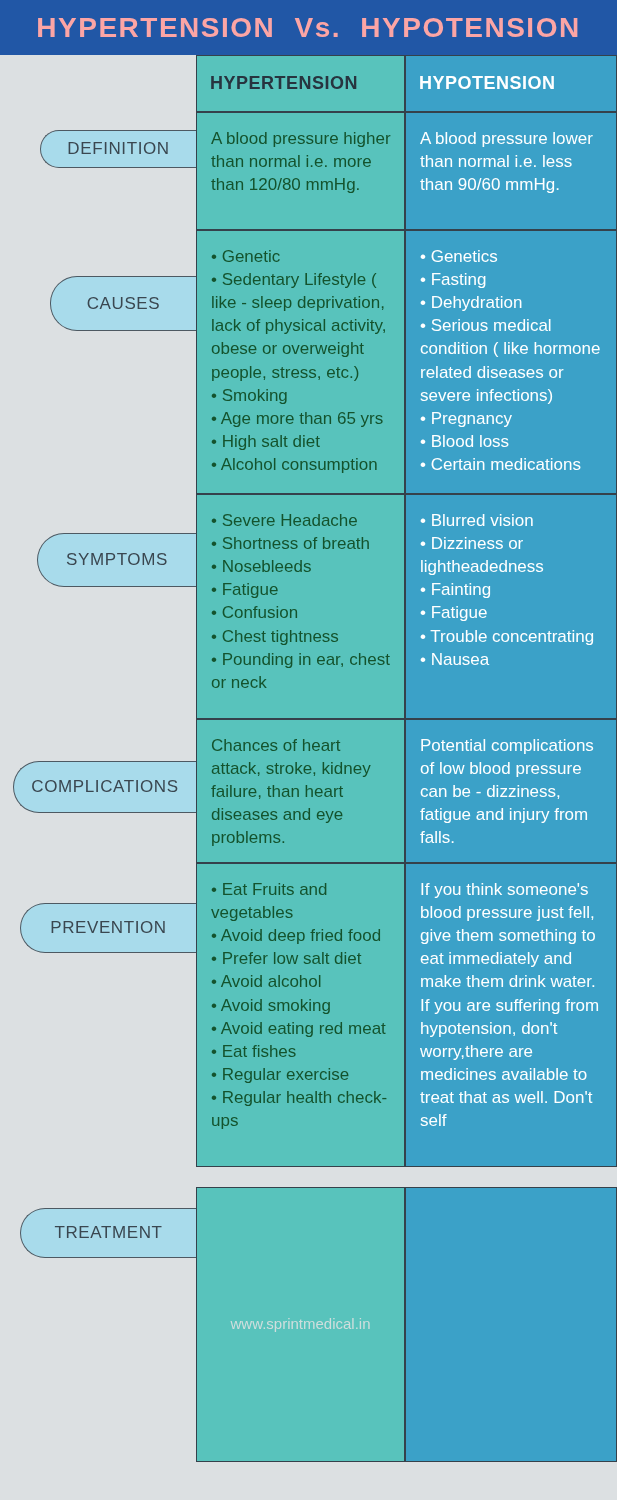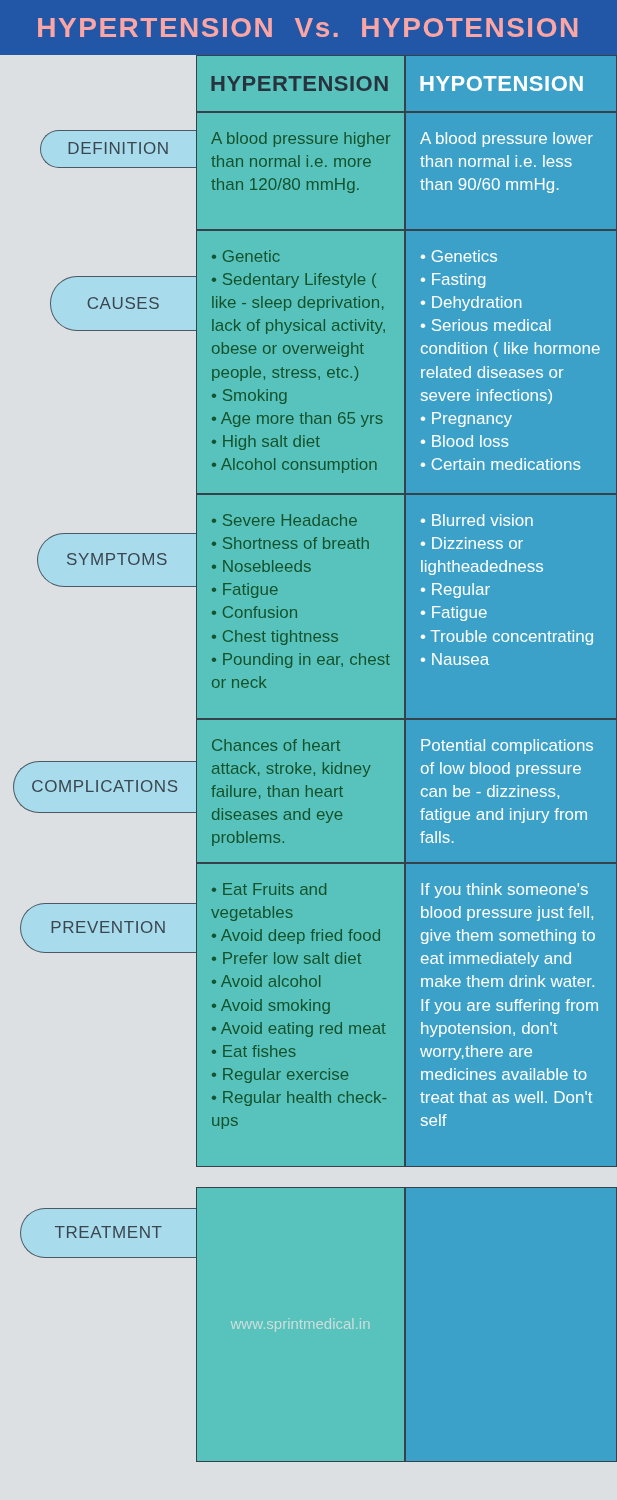"HYPERTENSION" .colhead { font-size: 22px -> 18px }
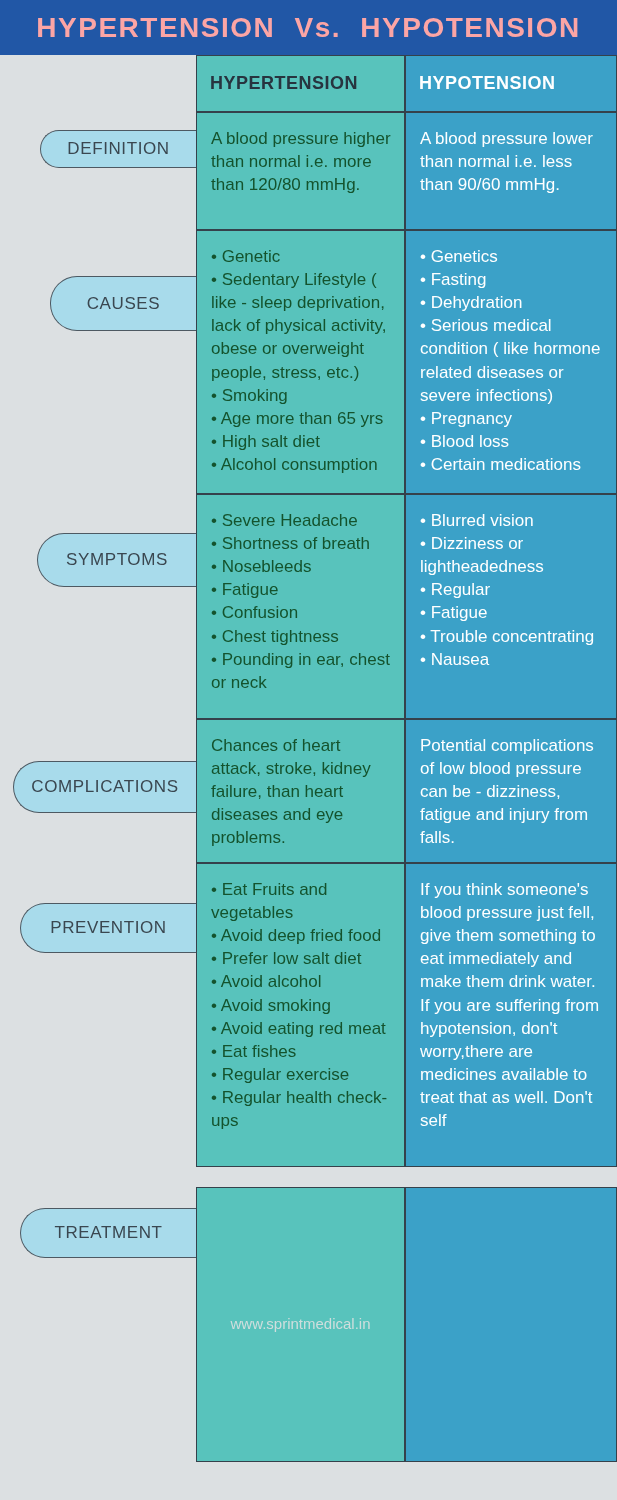"• Blurred vision" div.cell { text: Regular -> Fainting }
